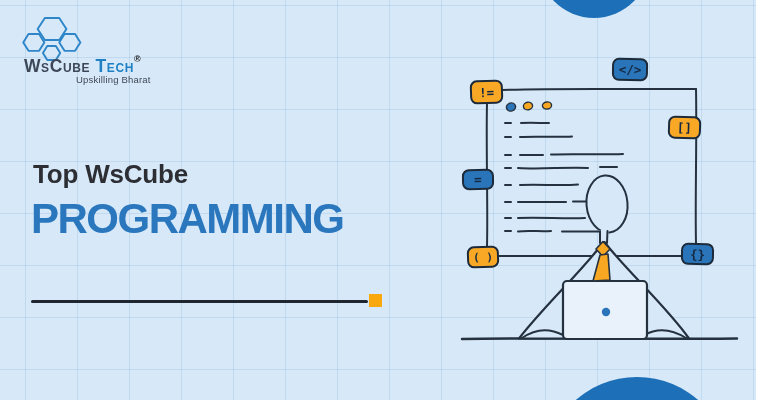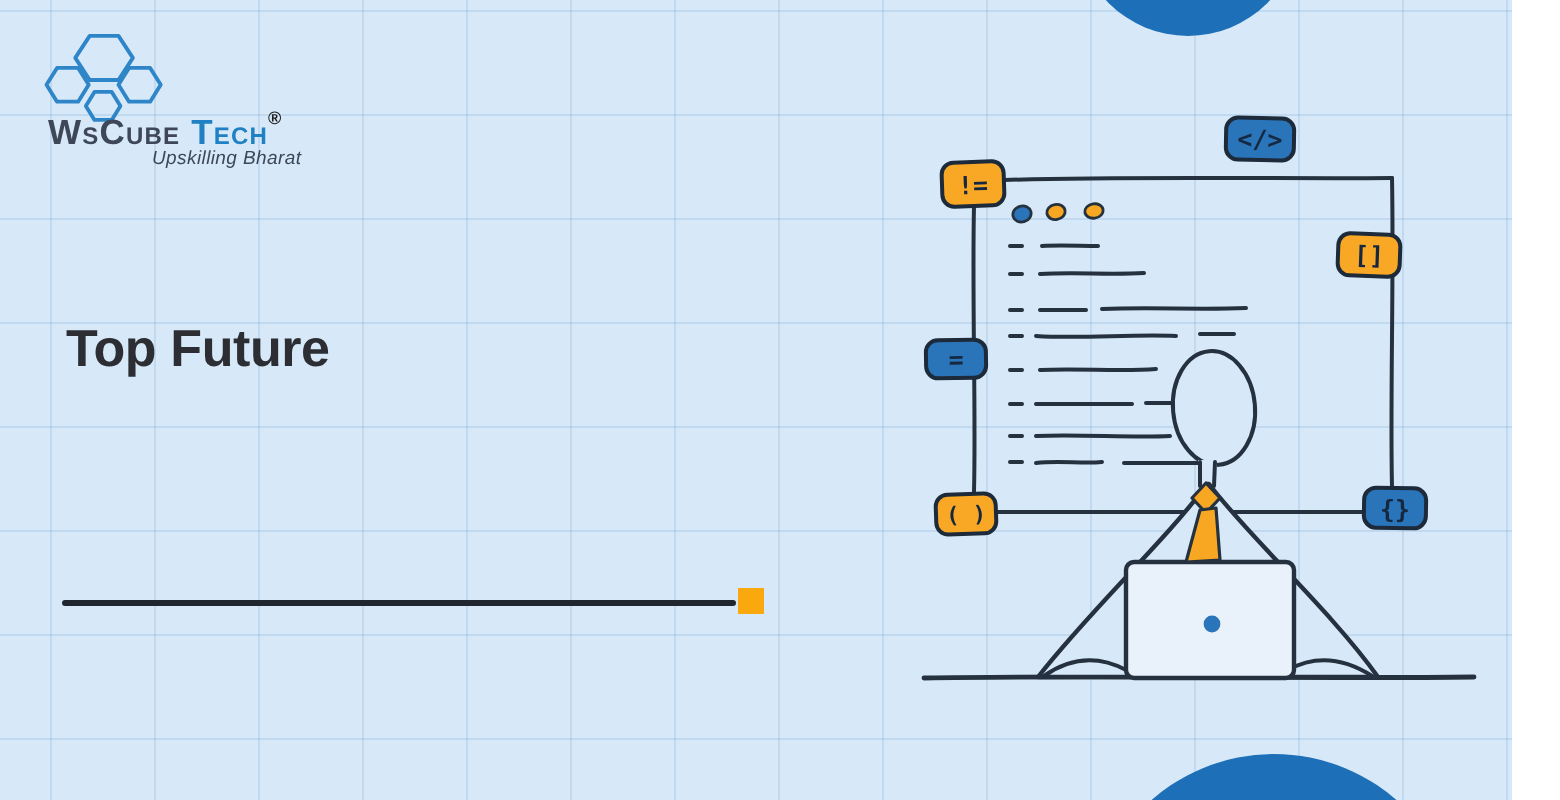"Upskilling Bharat" .tagline { font-style: italic -> none }
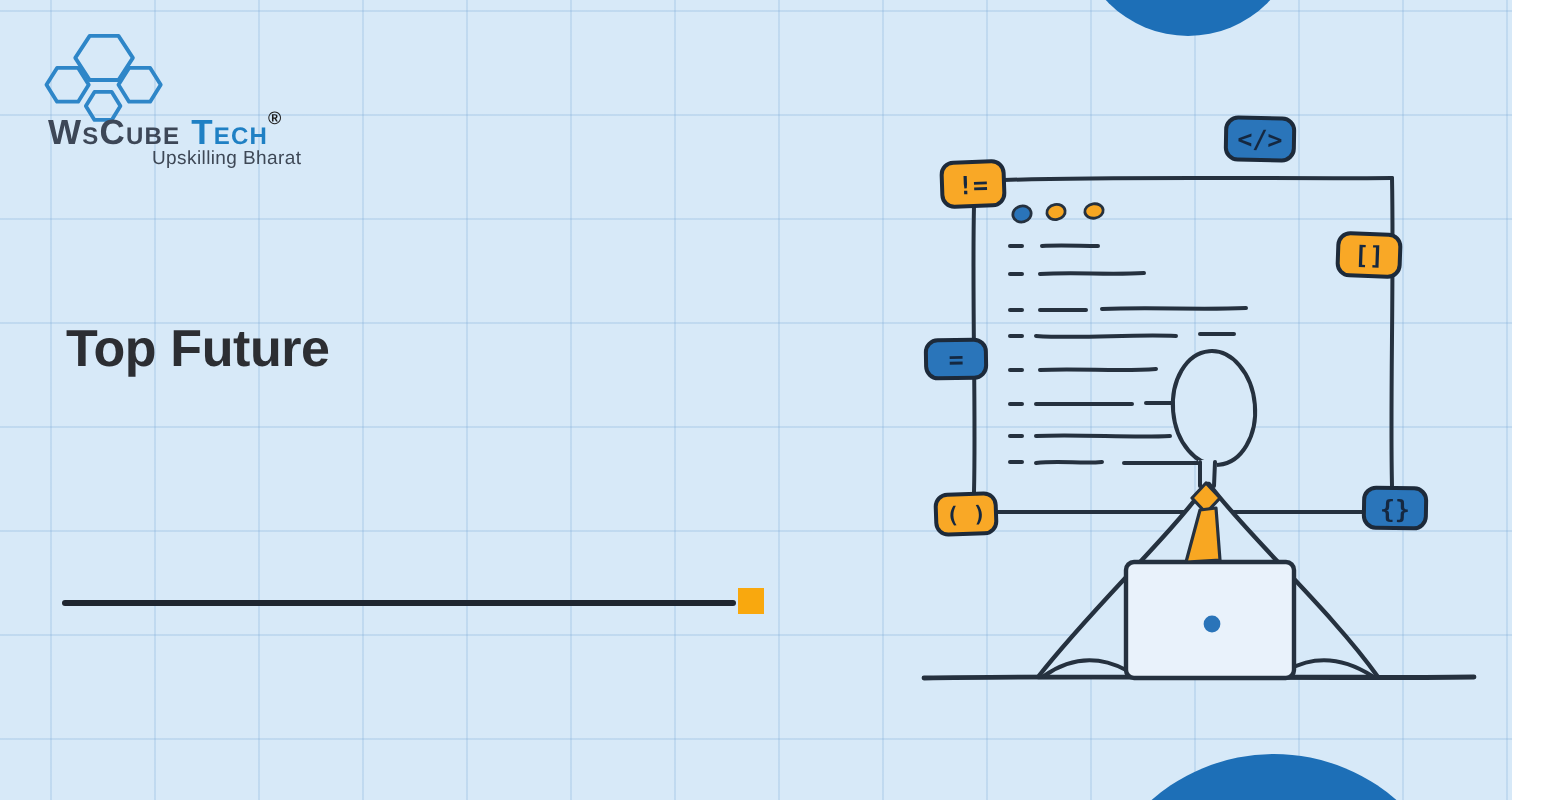"Top Future" div.kicker { text: Future -> WsCube }
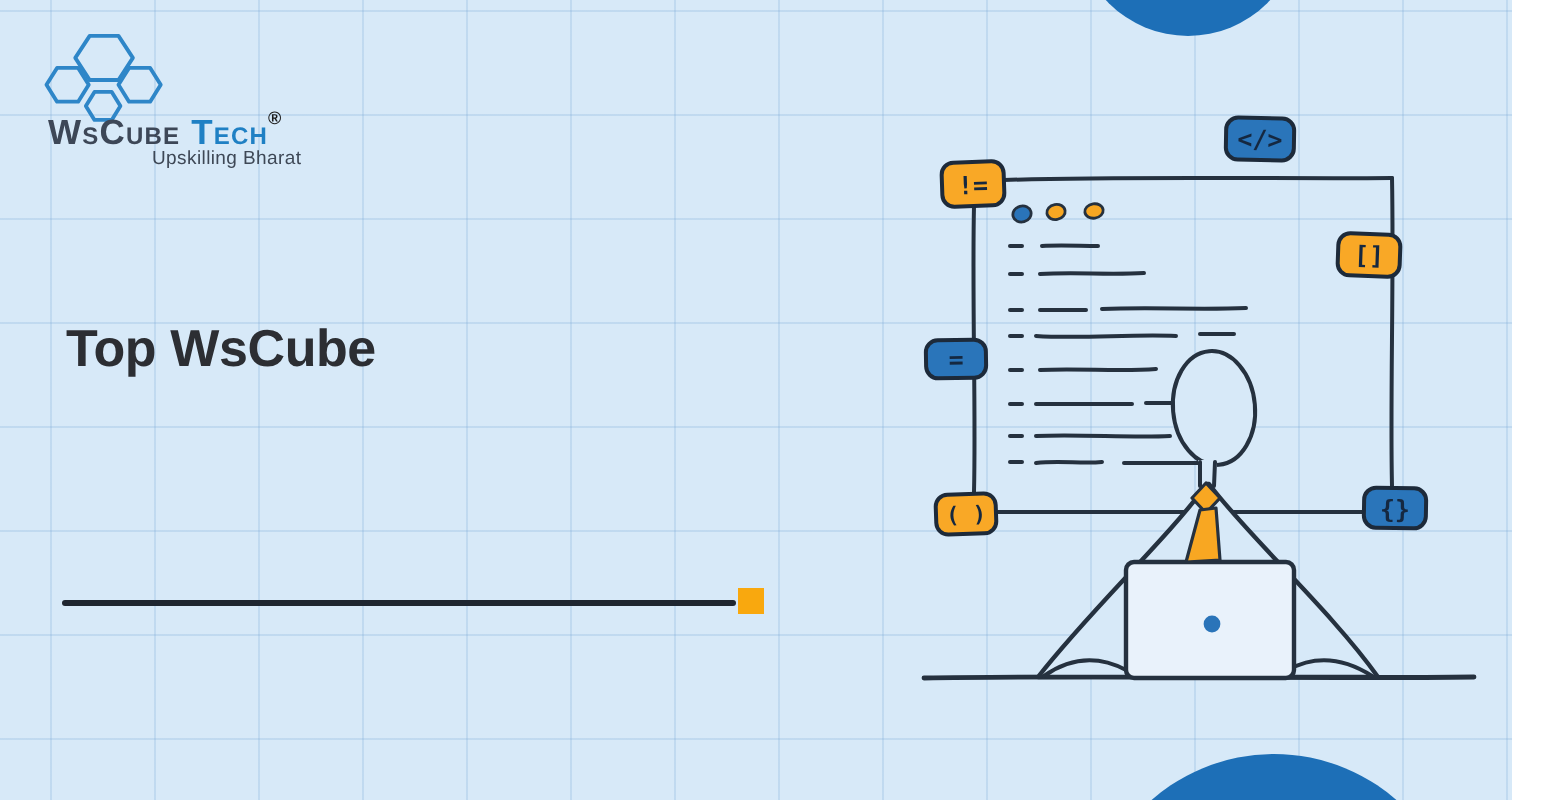"PROGRAMMING" div { html: none -> <div>PROGRAMMING</div> }
